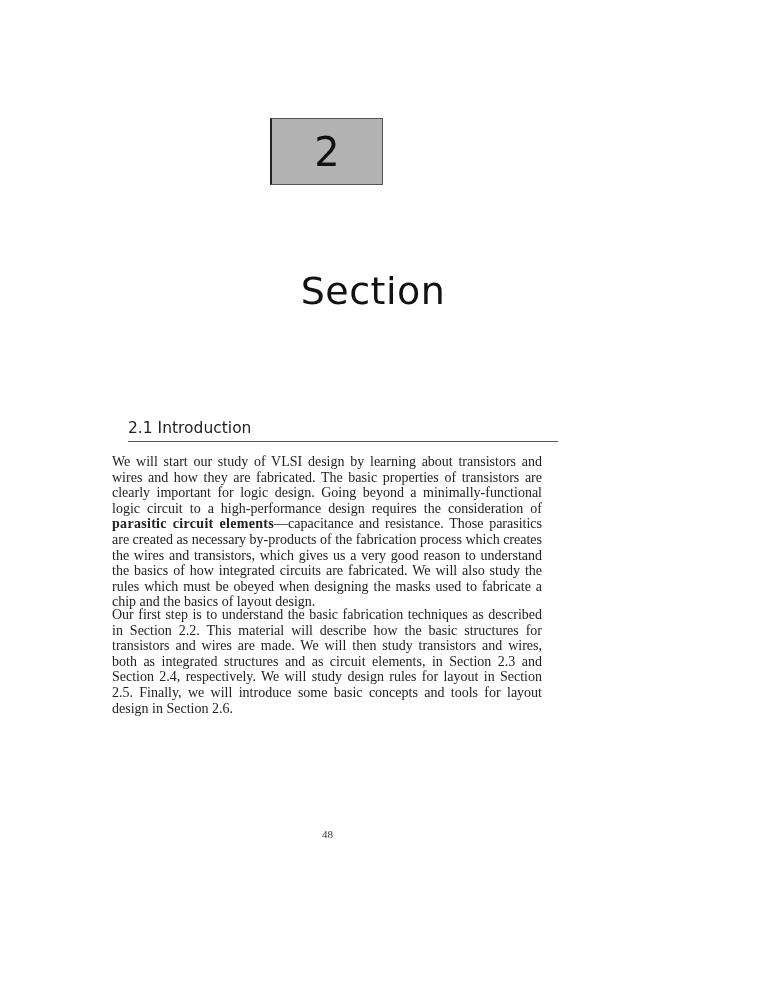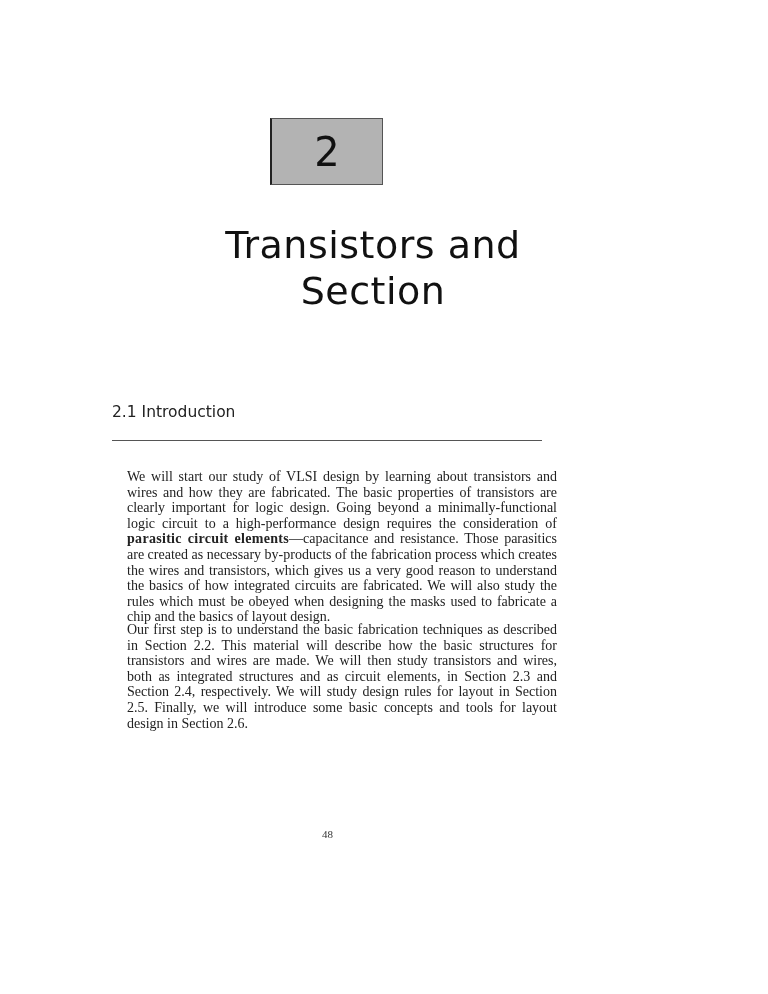"Transistors and" span { html: <span>Transistors and</span> -> none }
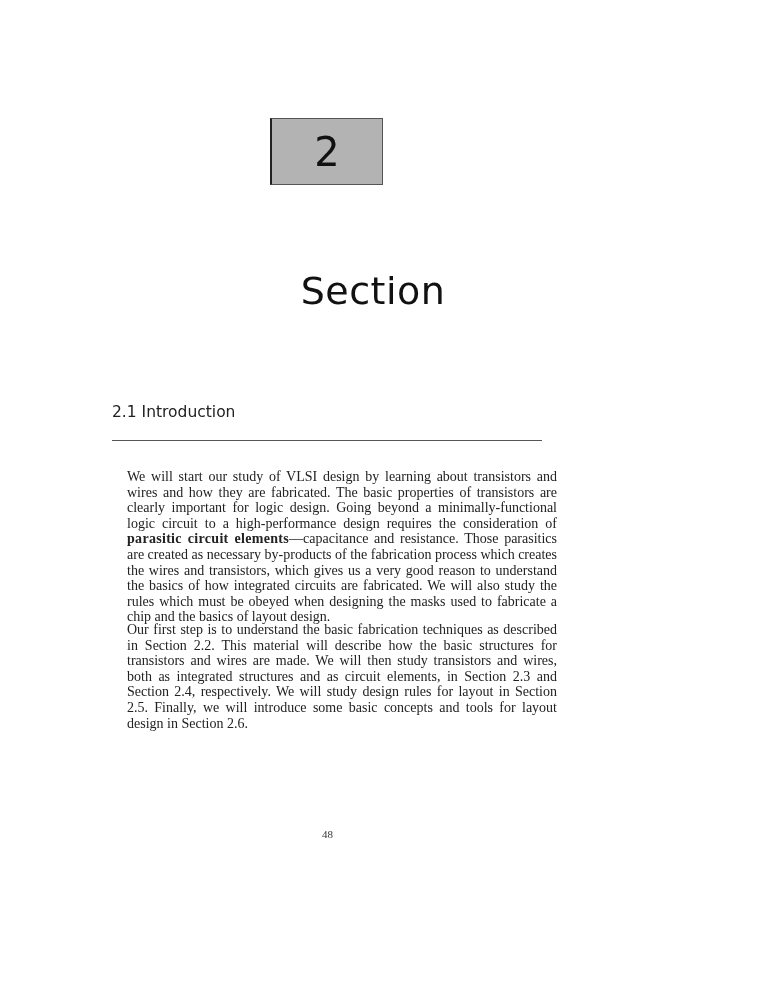"2.1 Introduction" .section-heading { margin: 0 -> 16px; padding-bottom: 19px -> 4px }
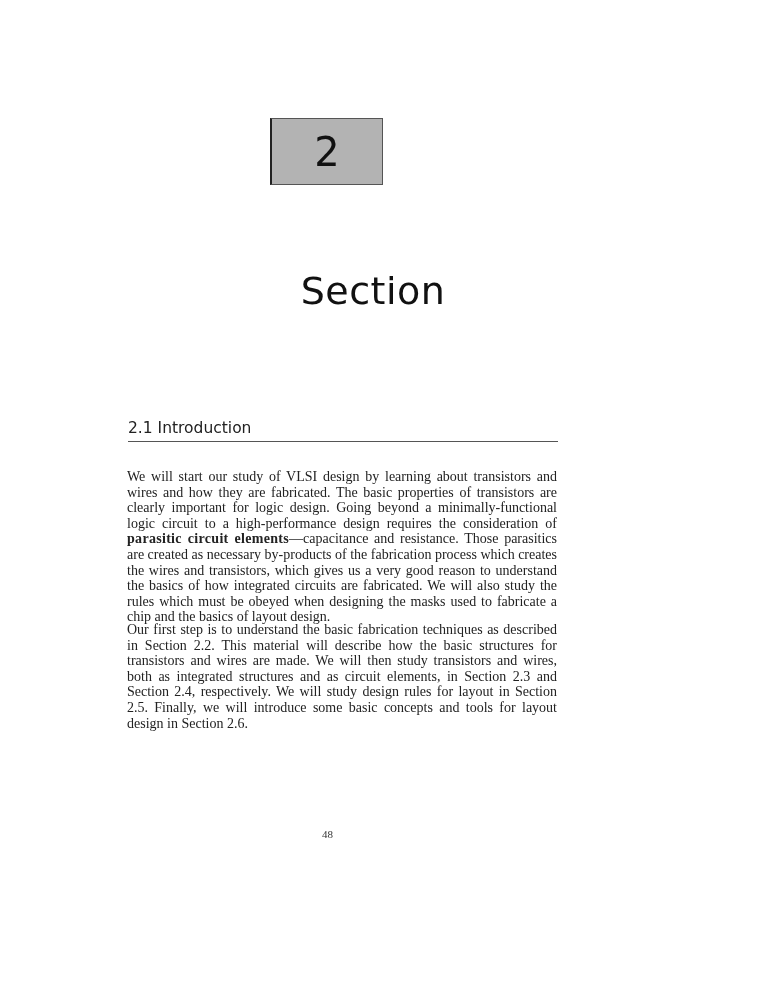"We will start our study" .para { margin: 15px -> 0 }
